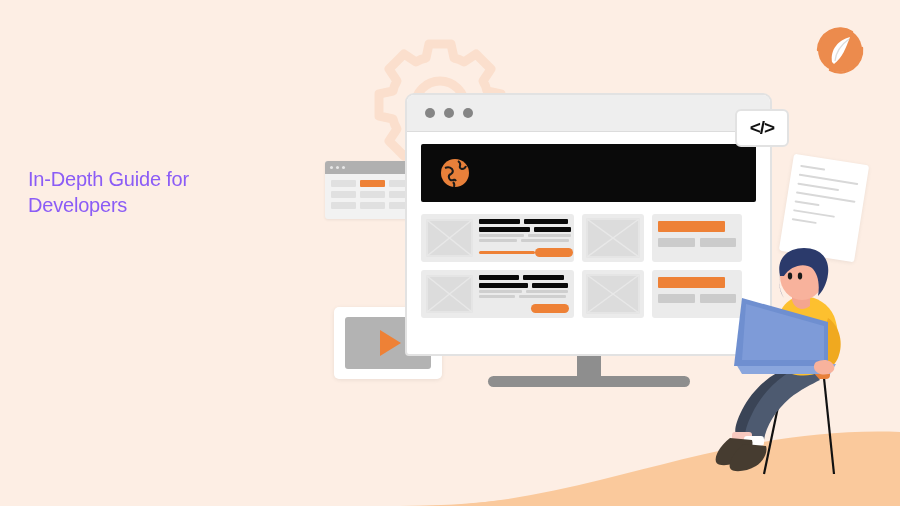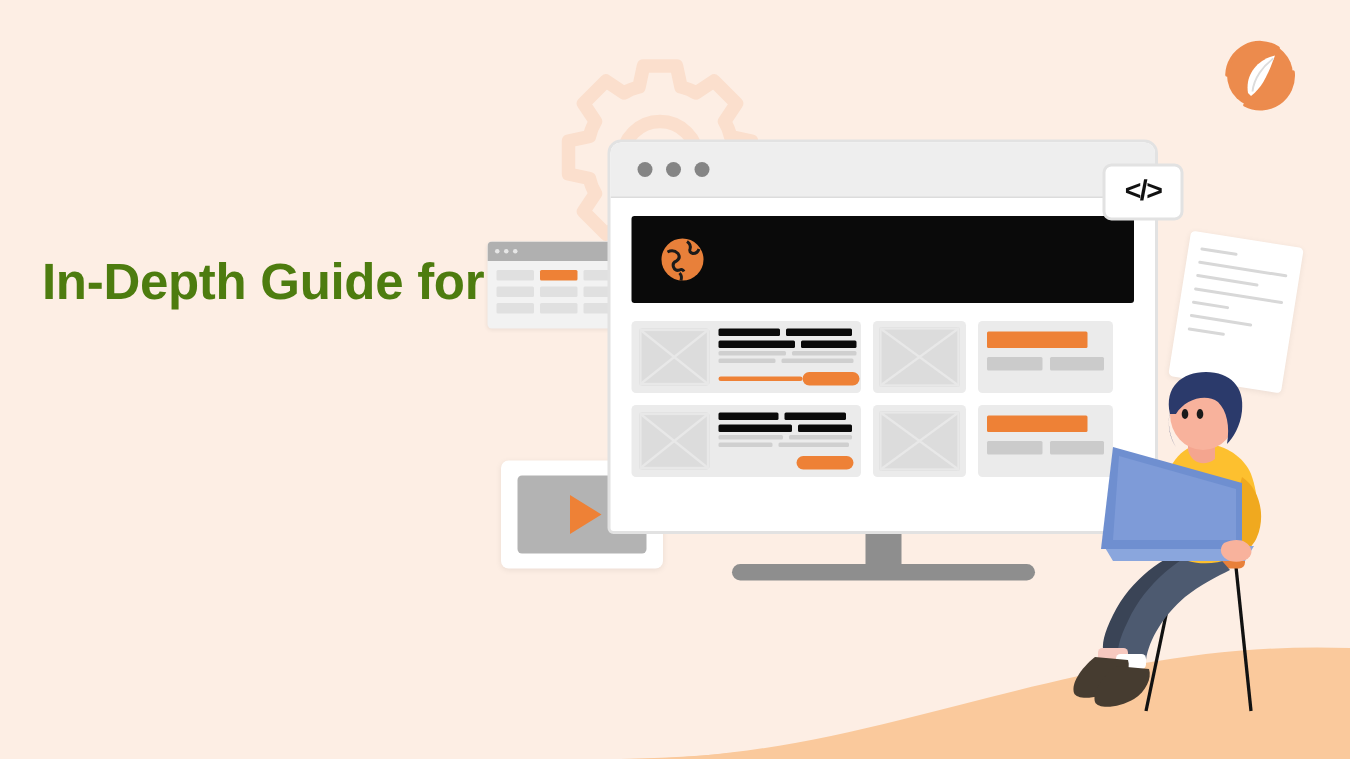"In-Depth Guide for" .headline .line-sub { color: #4d7c0f -> #8b5cf6; font-size: 34px -> 20px; font-weight: bold -> normal }
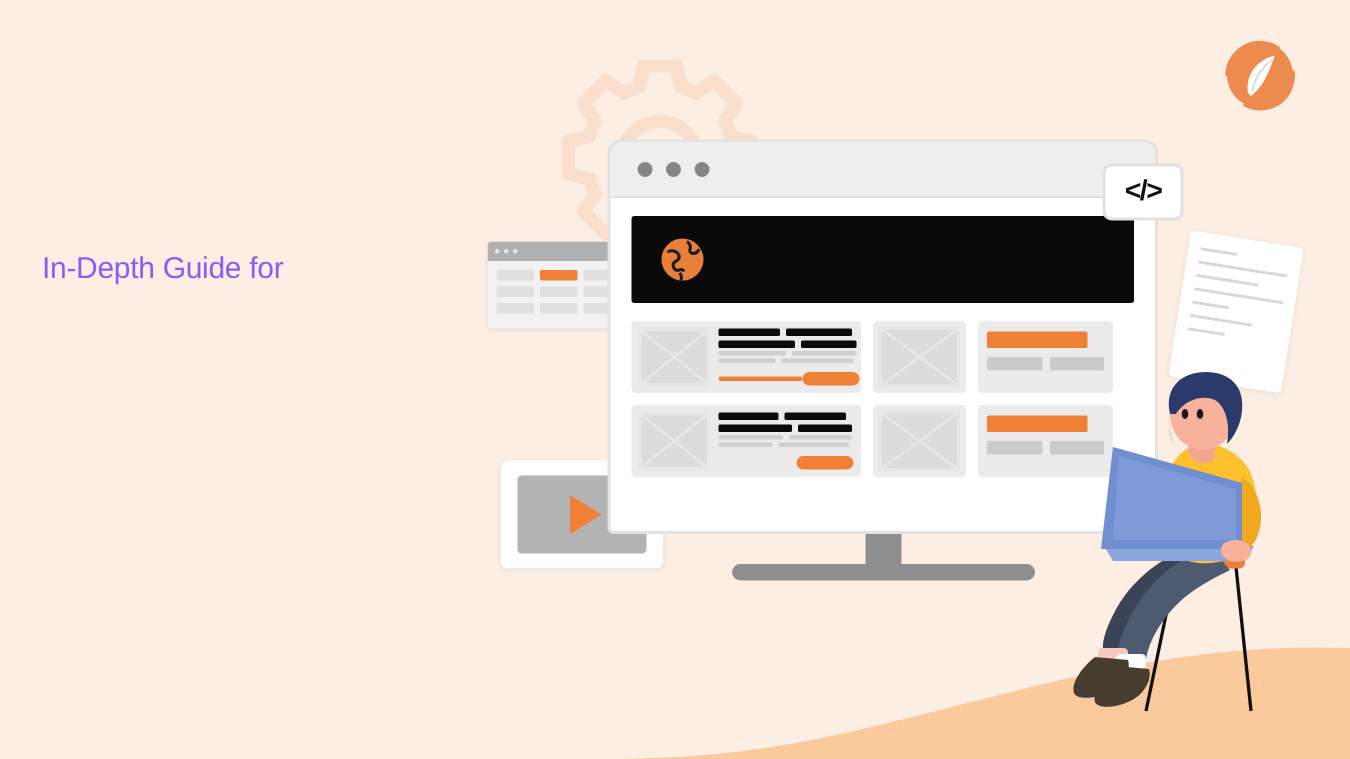"Developers" span.line-sub { html: none -> <span>Developers</span> }
